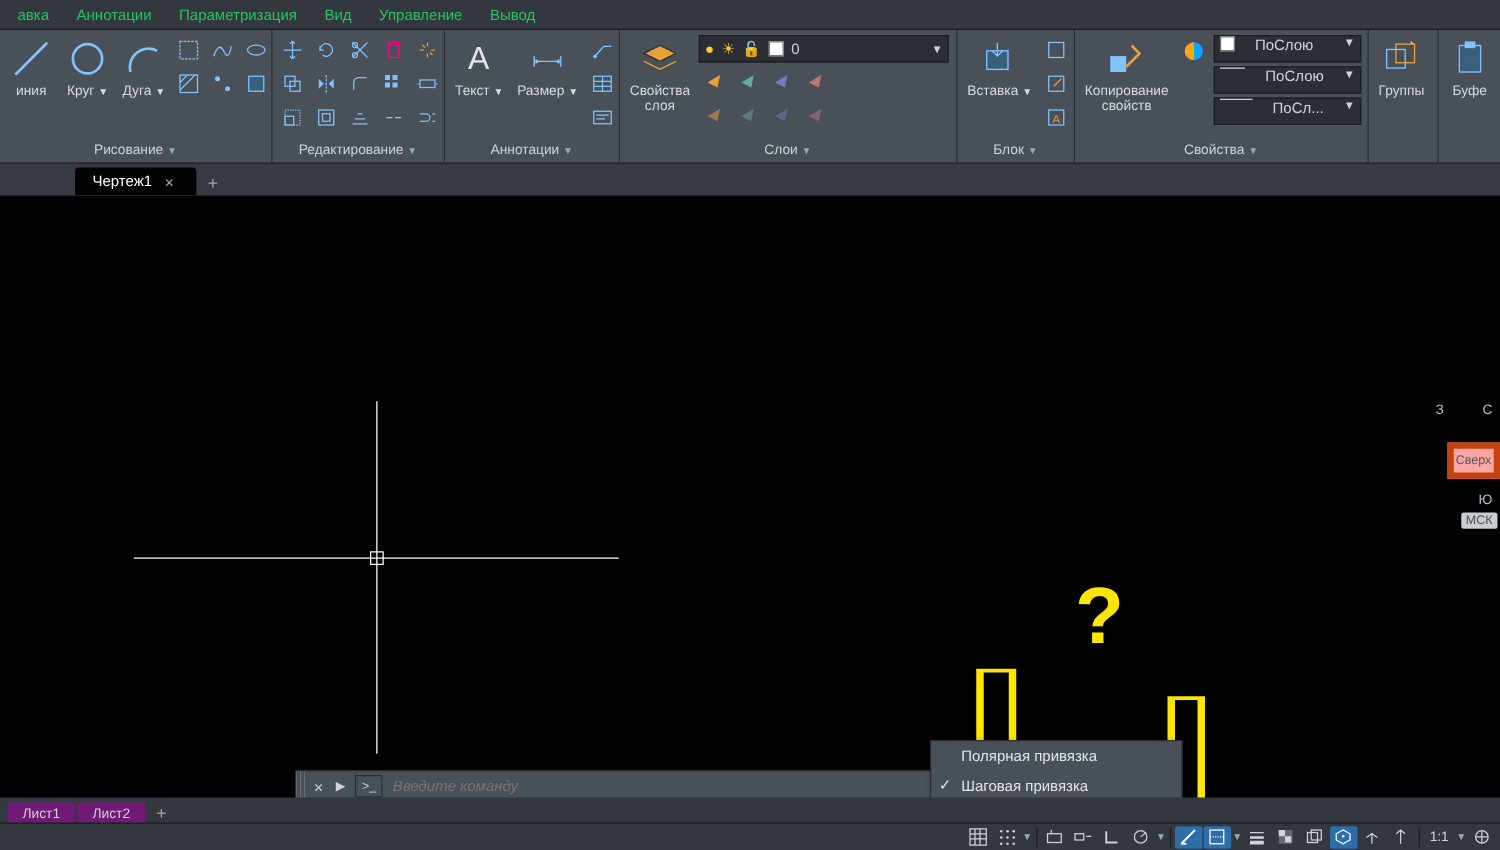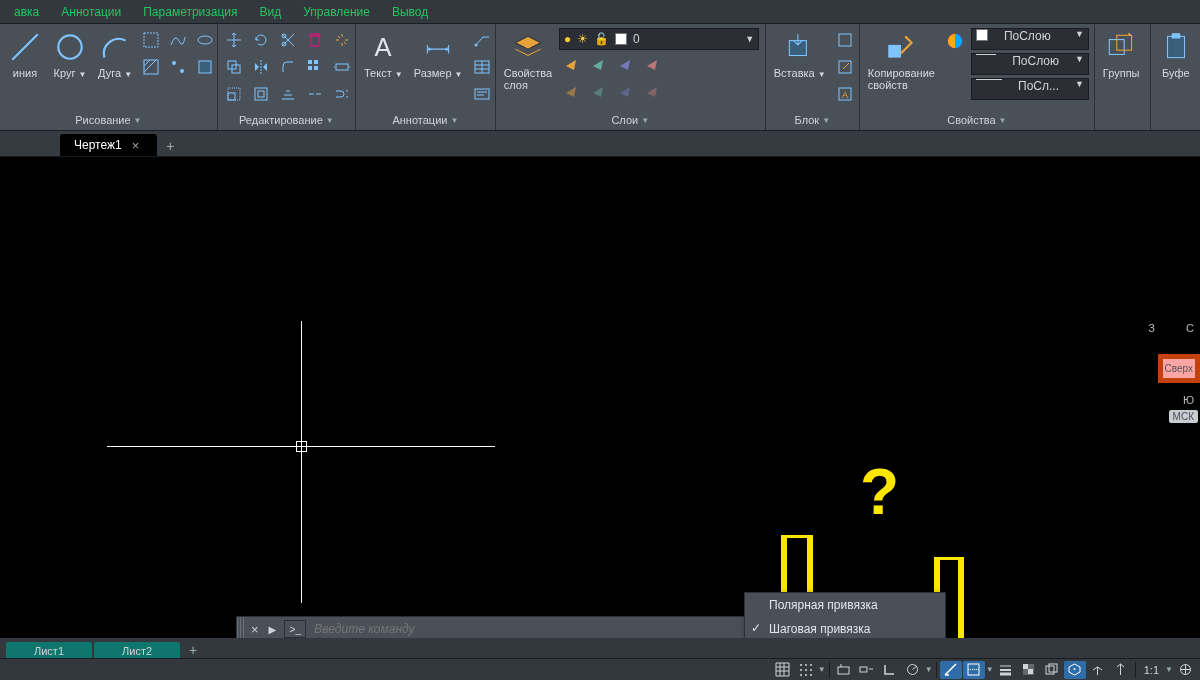"иния" .bigbtn .lb { text-align: left -> center }
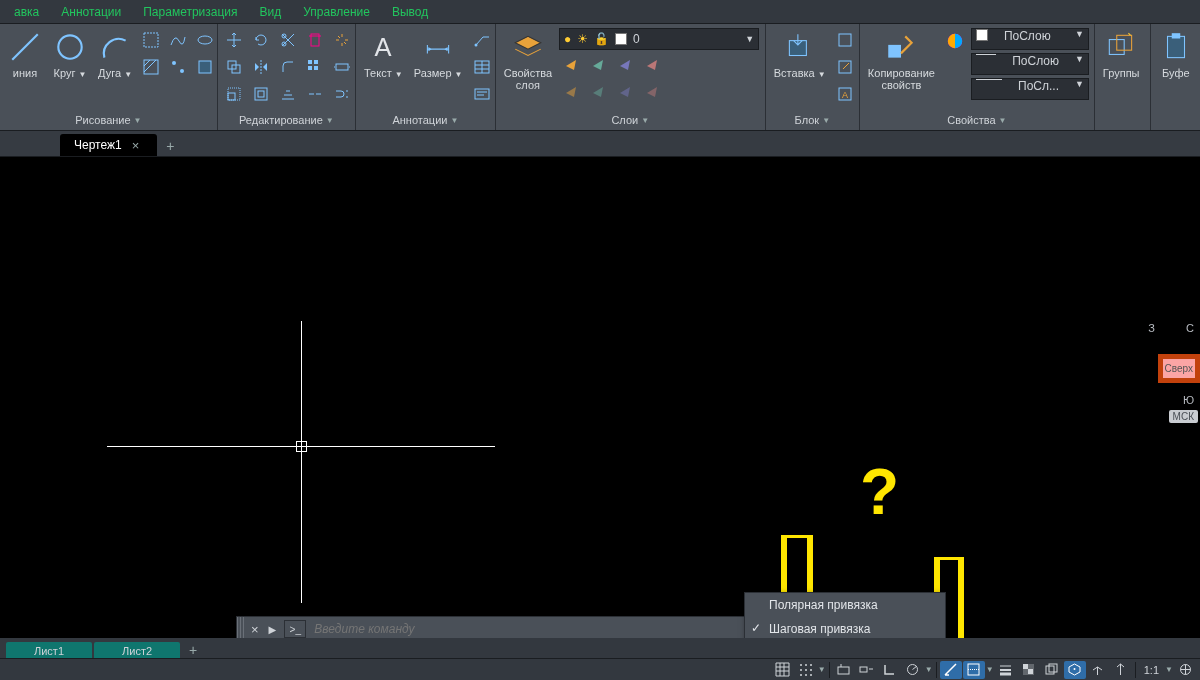"Лист1" .ltab { background: #0f766e -> #701a75; padding: 0 28px -> 0 12px }
